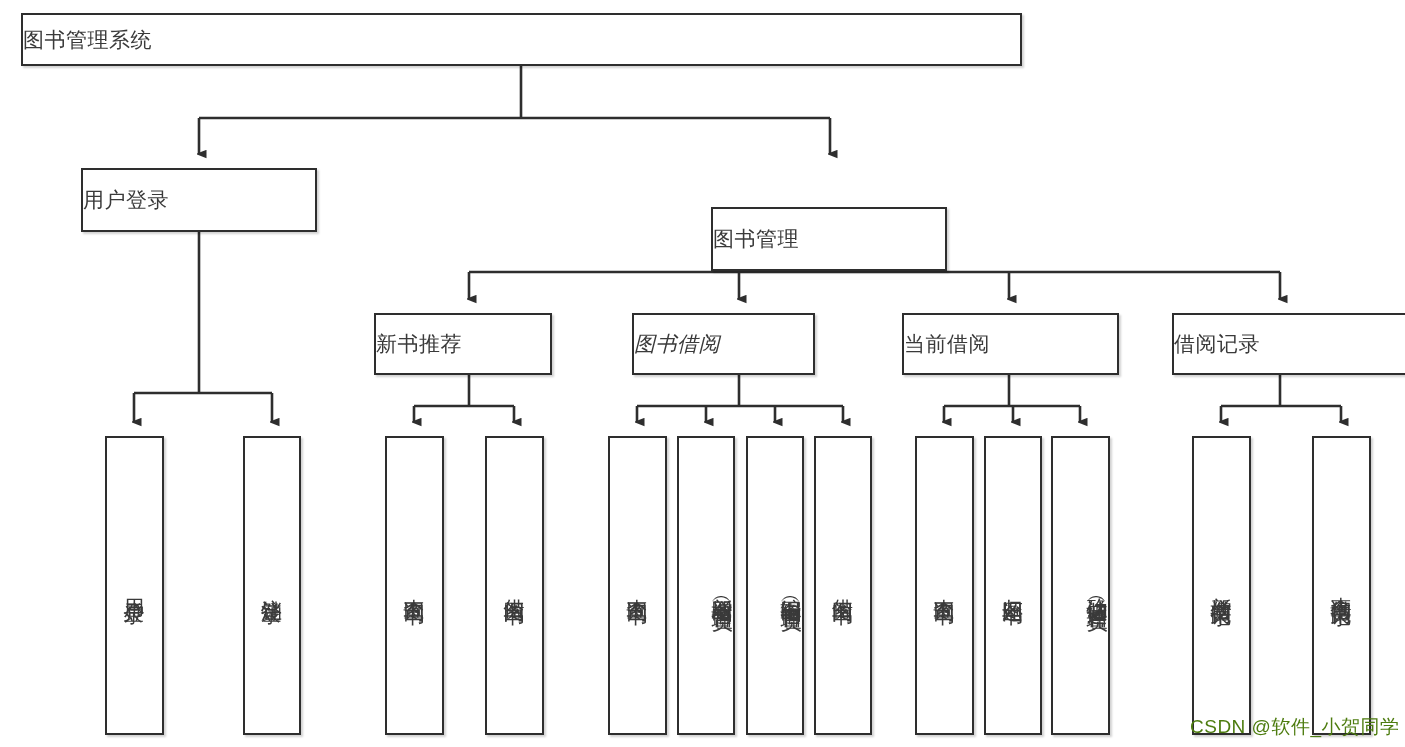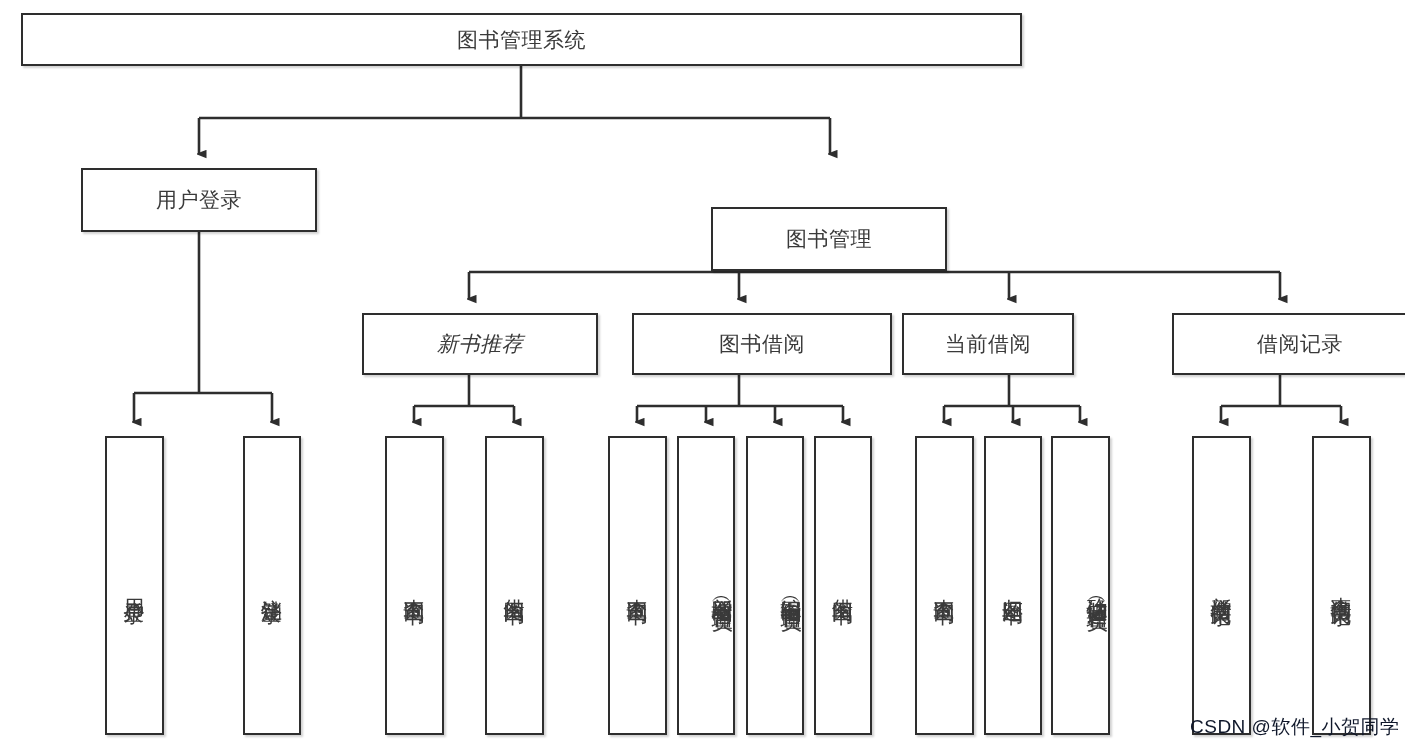"图书管理系统" .node-box { justify-content: center -> flex-start }
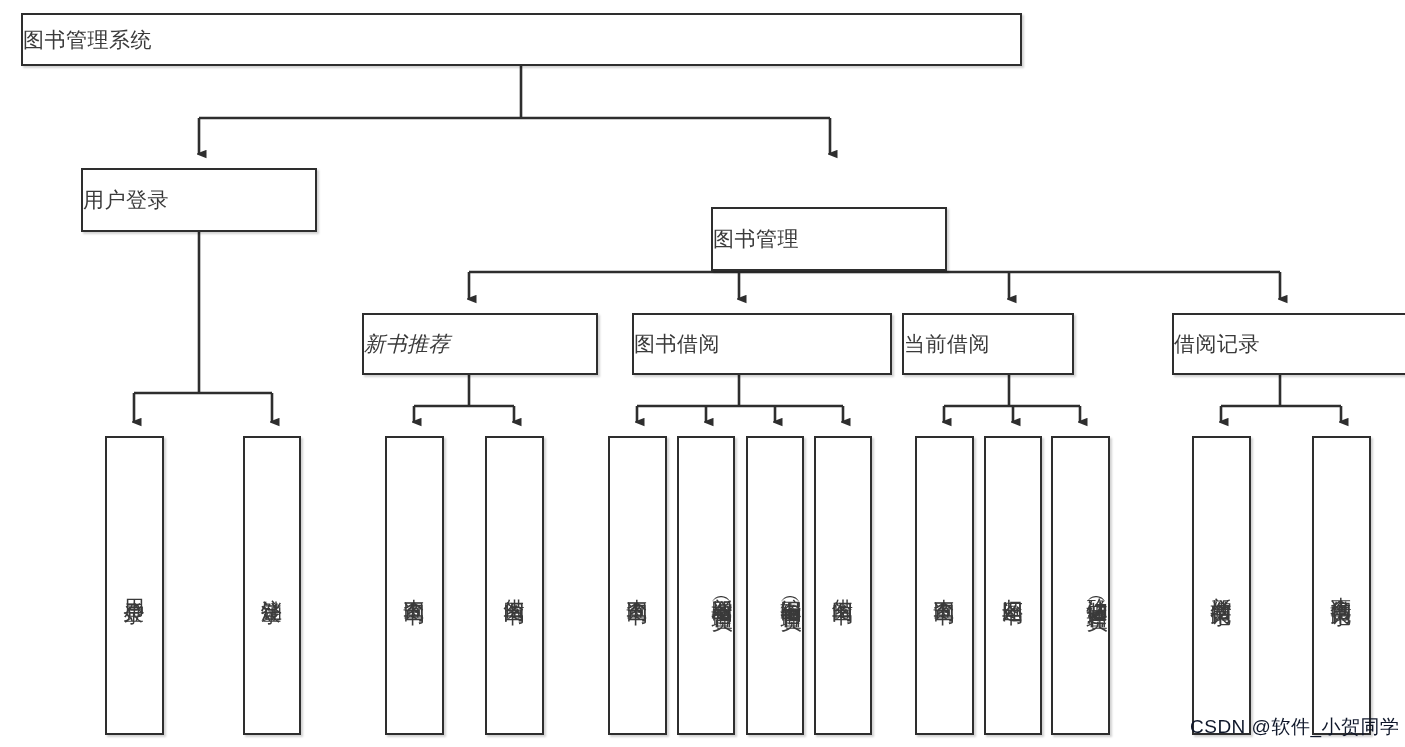"新书推荐" div.node-box { font-style: italic -> none; left: 362px -> 374px; width: 236px -> 178px }
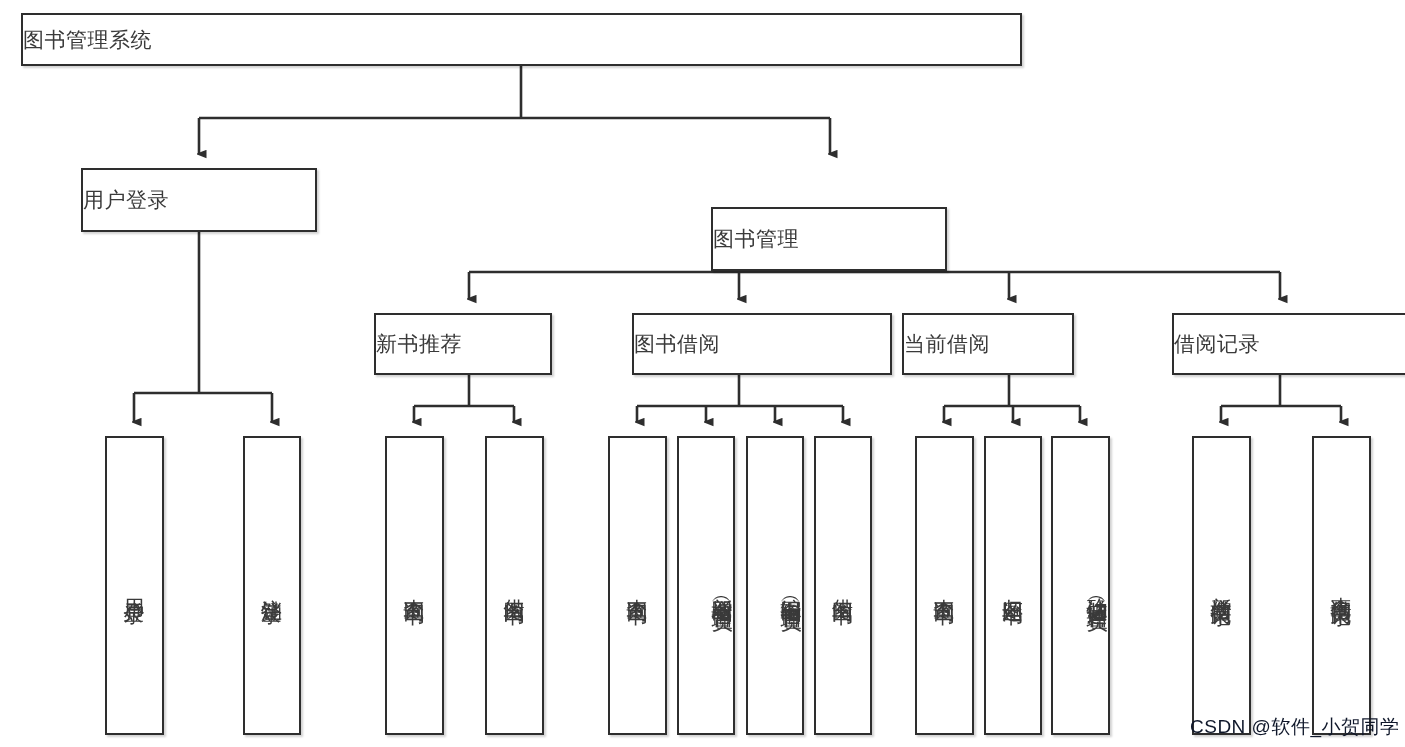"图书借阅" div.node-box { font-style: none -> italic; width: 260px -> 183px }
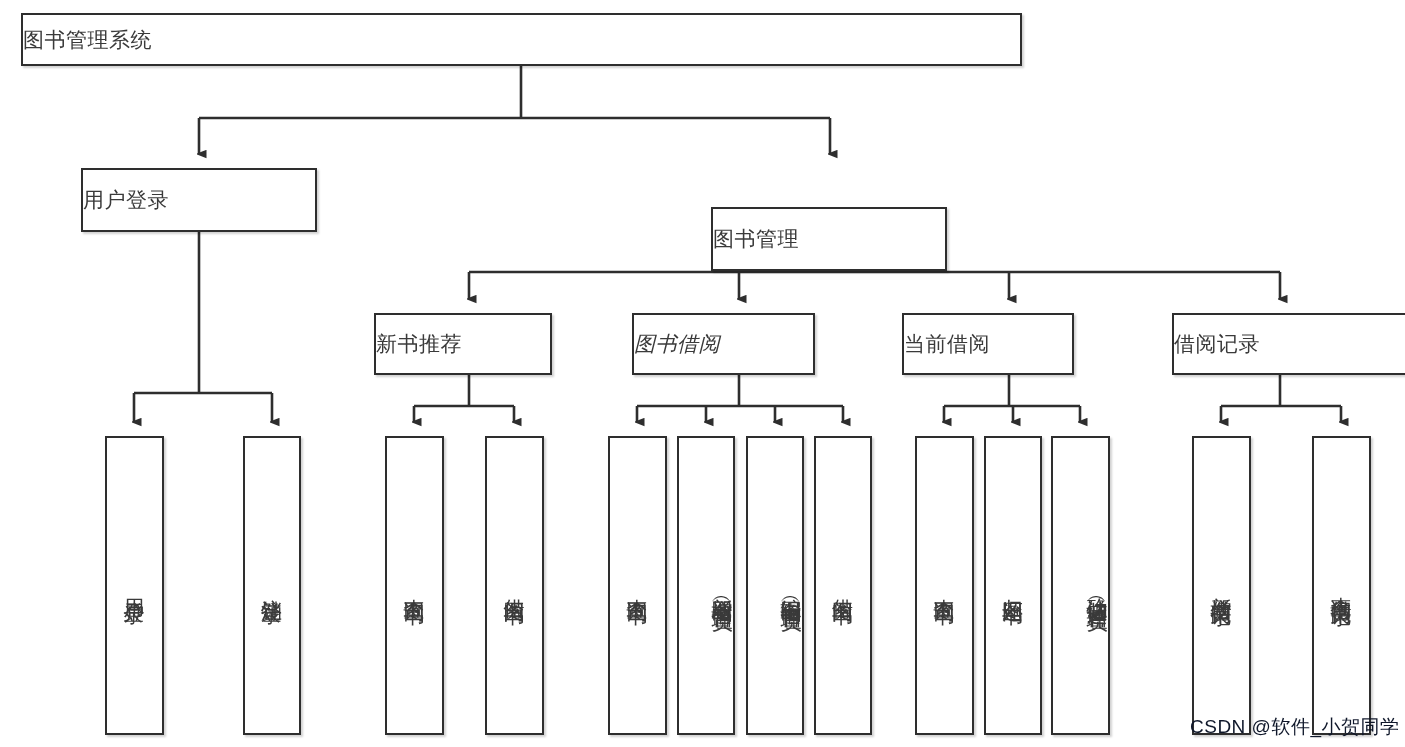"当前借阅" div.node-box { width: 172px -> 217px }
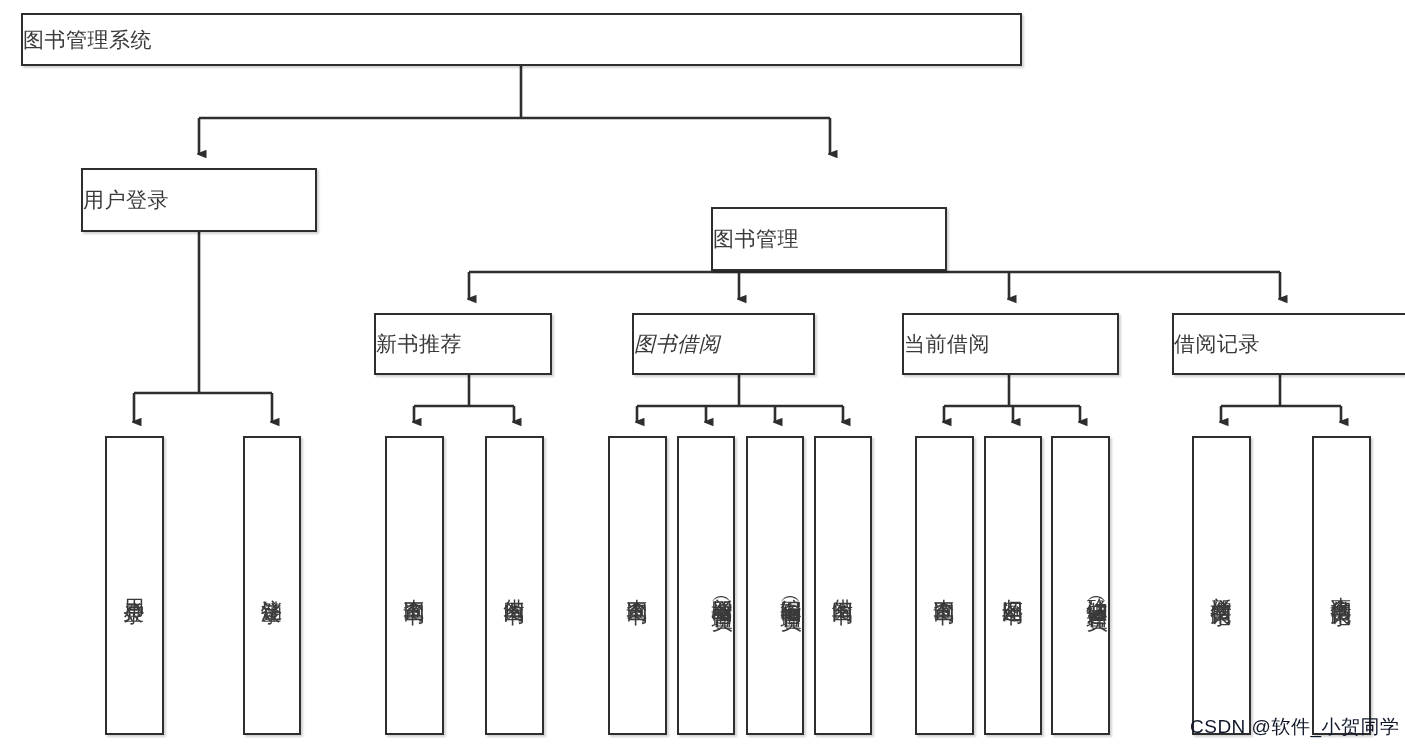"CSDN @软件_小贺同学" .watermark { color: #0f172a -> #4d7c0f }
